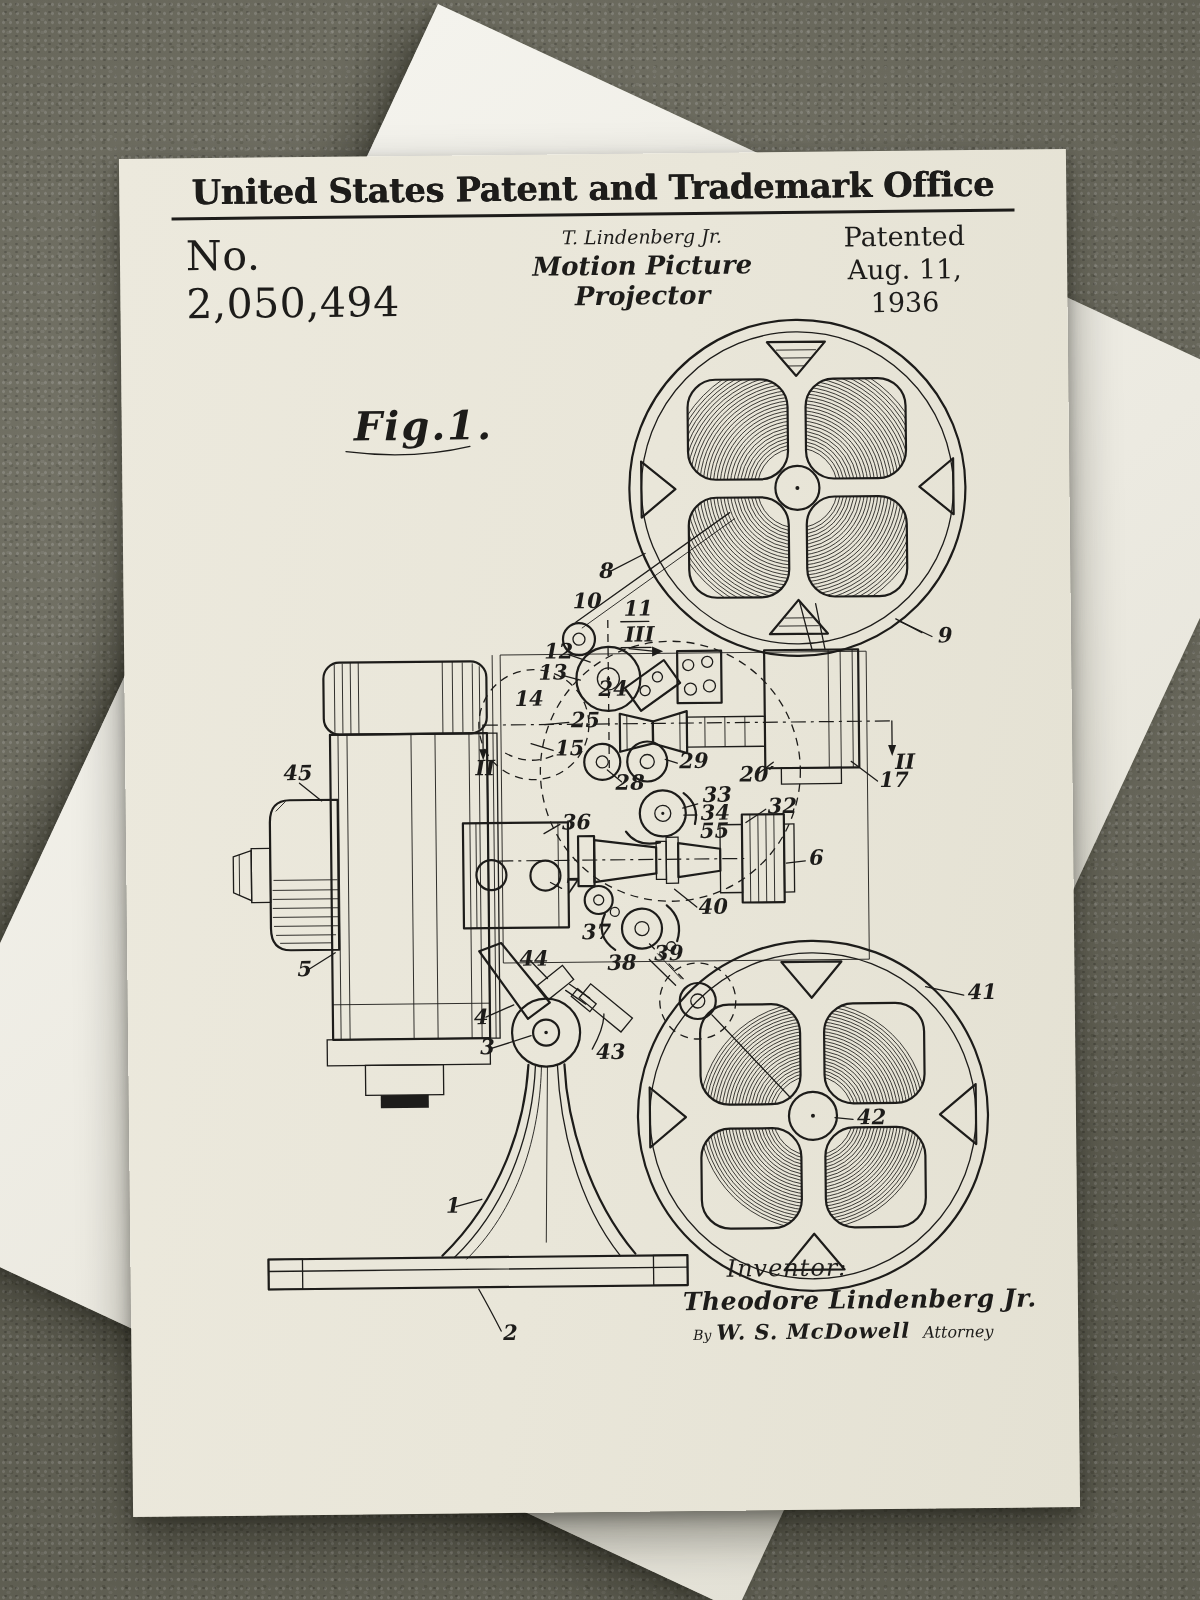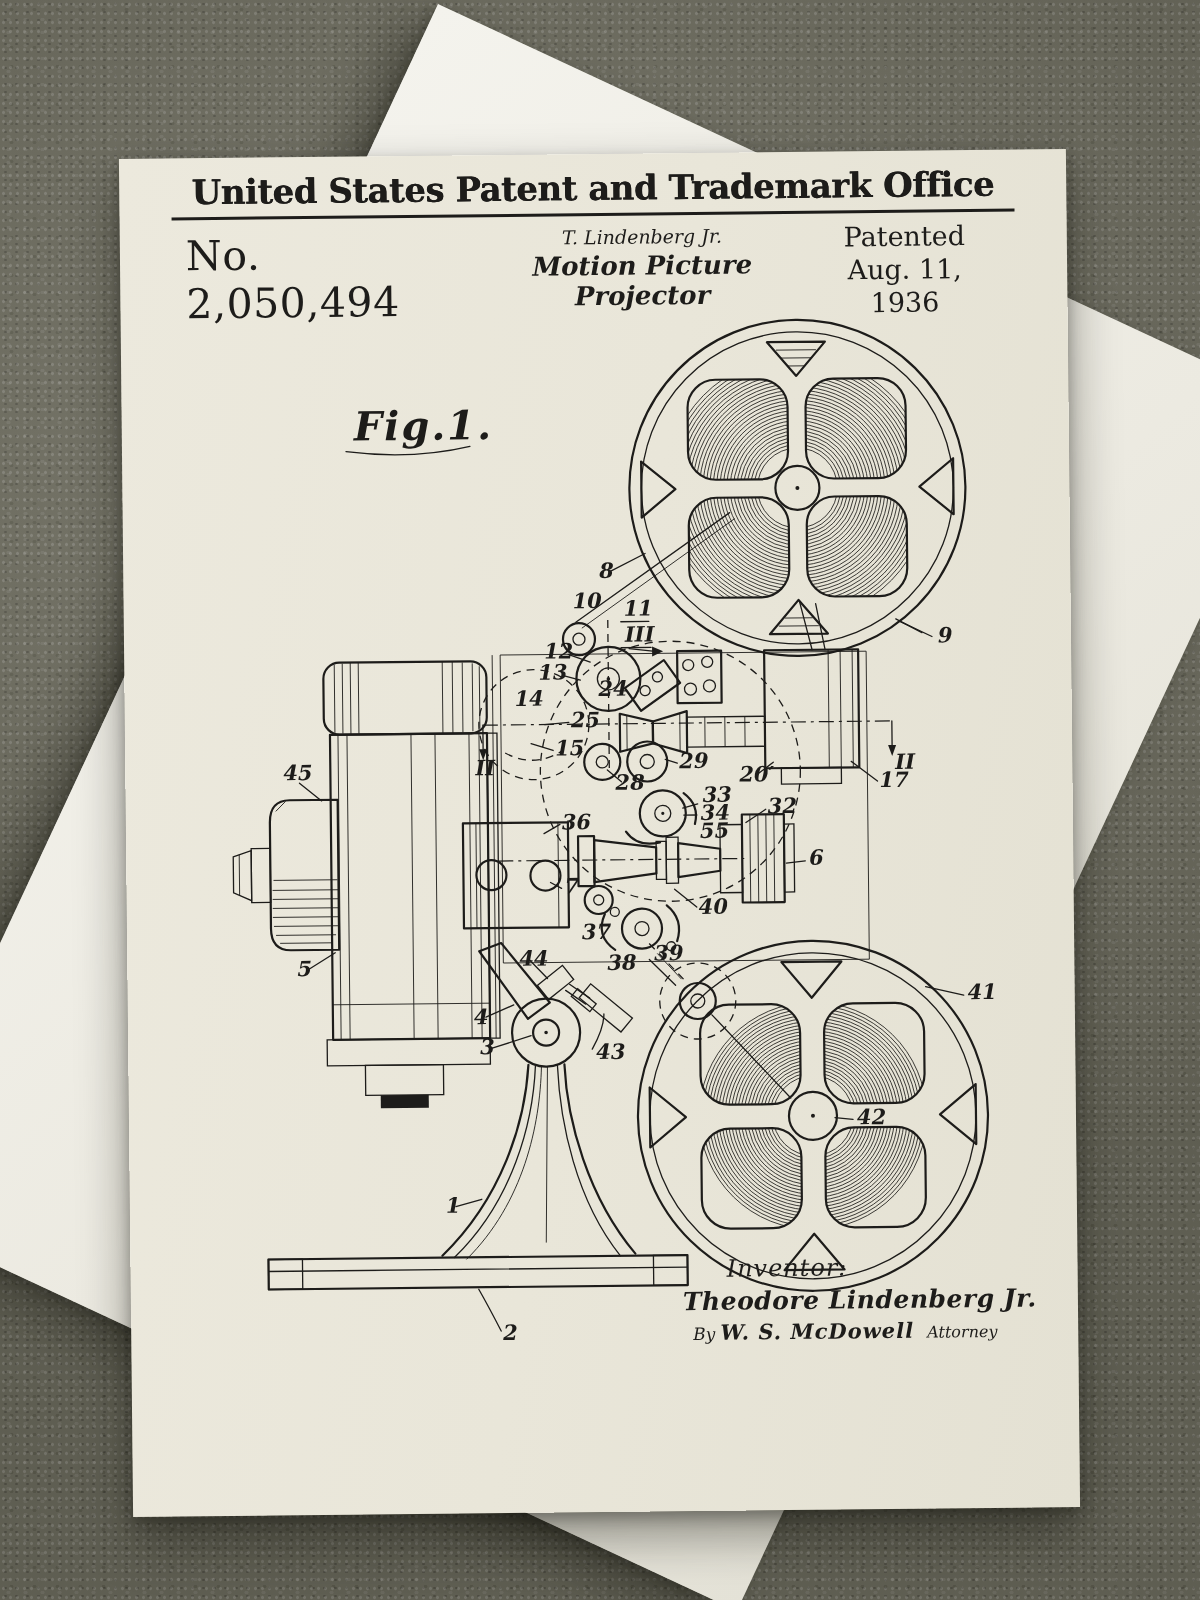"By" .by { font-size: 17px -> 14px }
